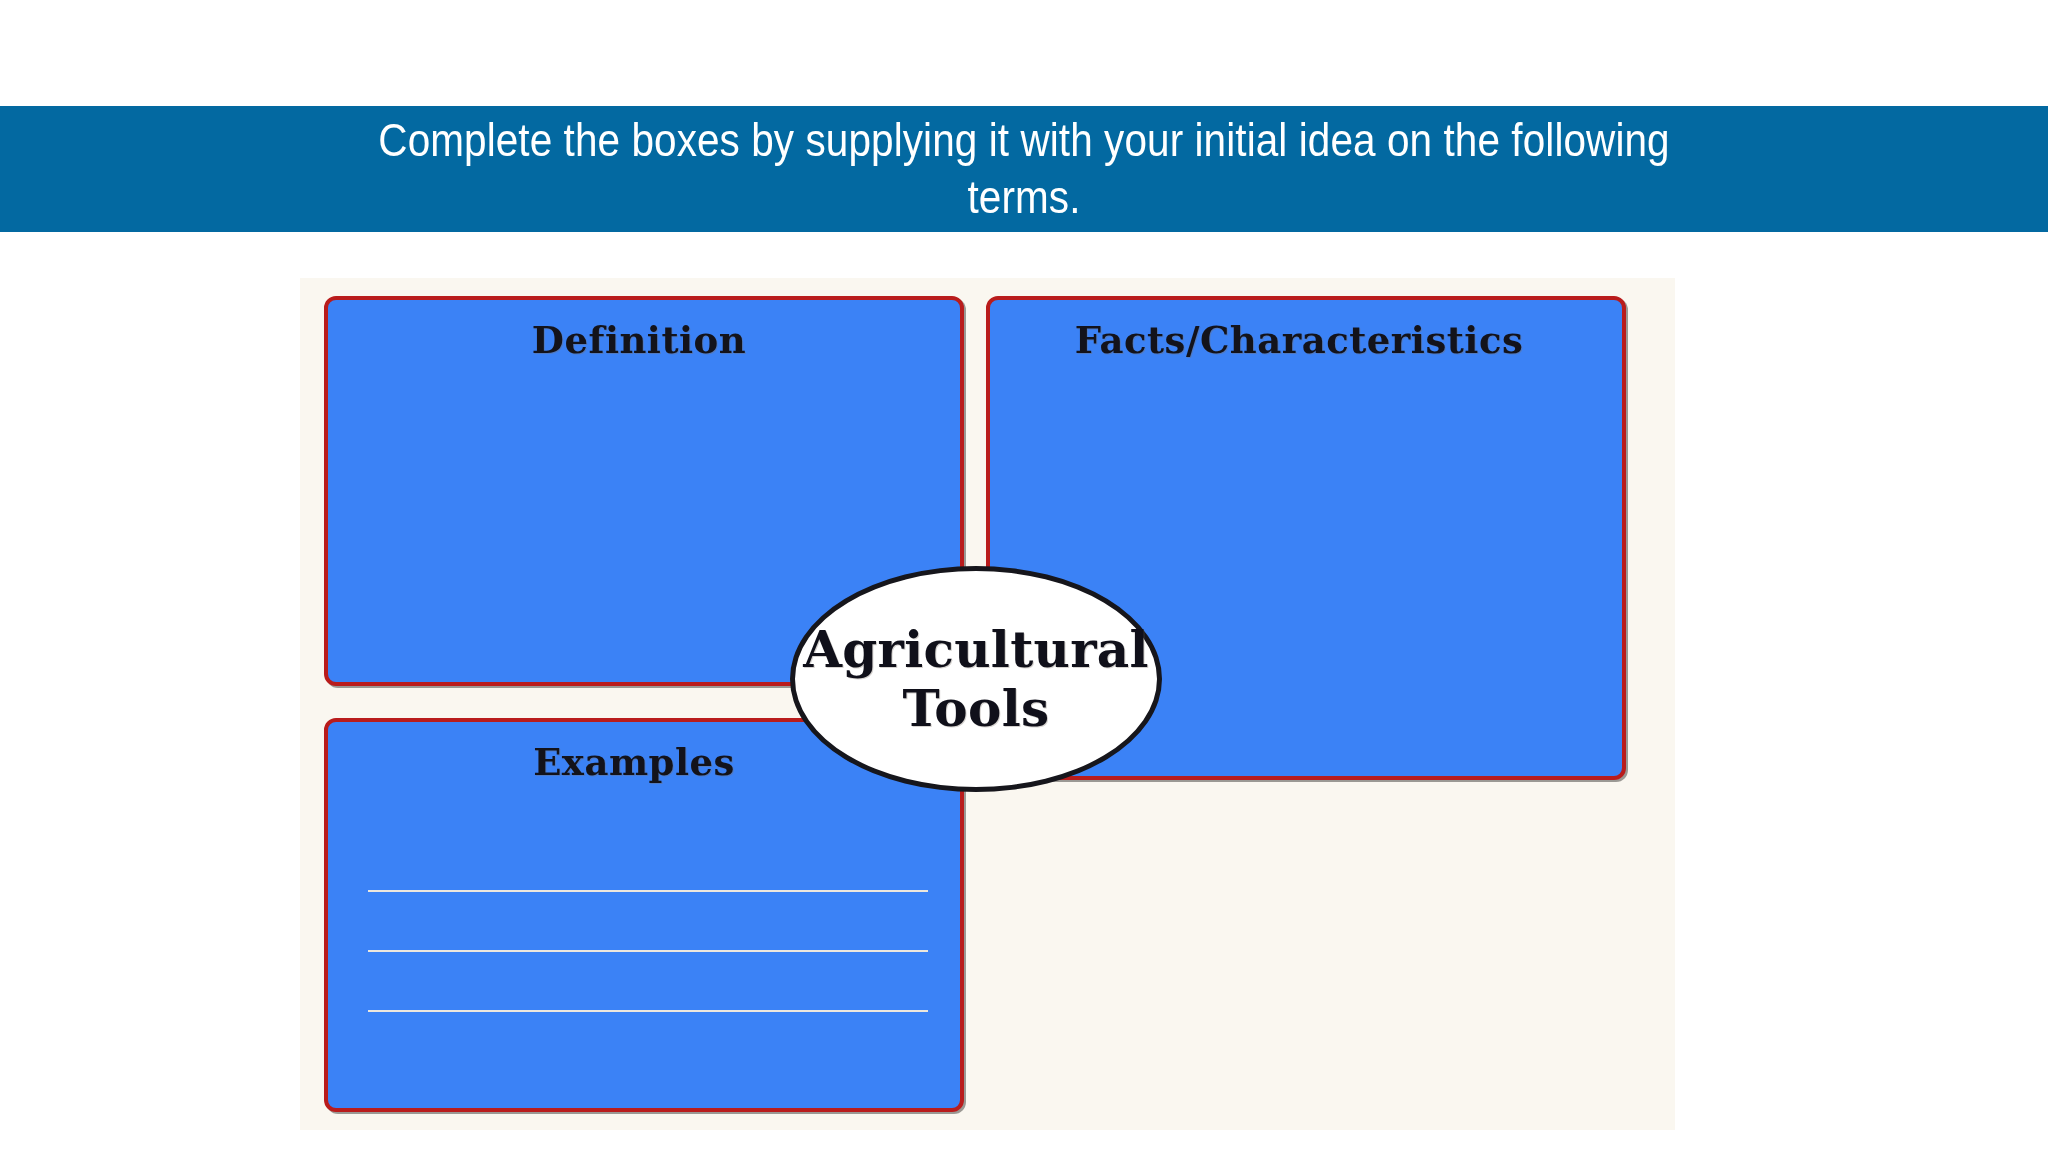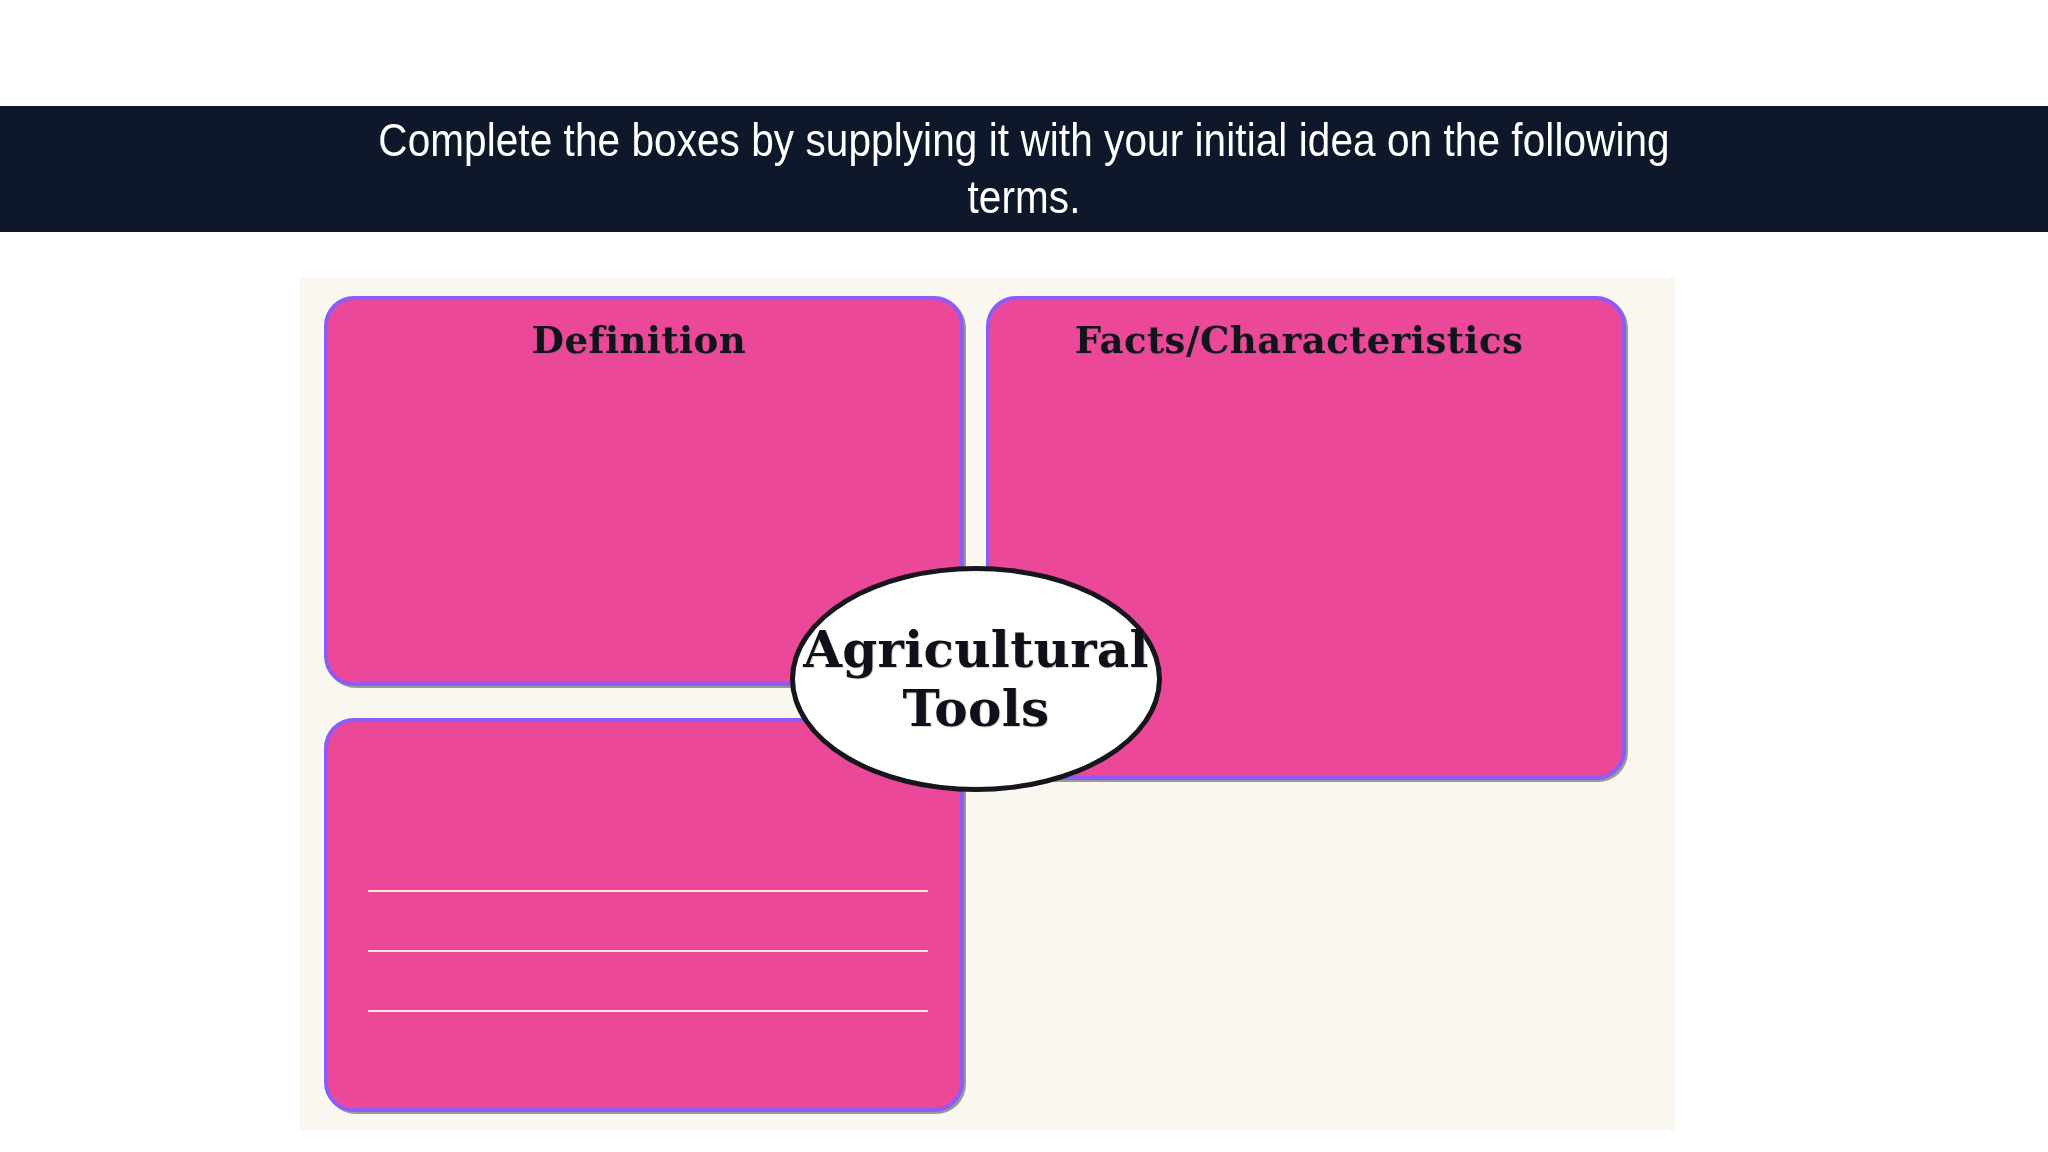"Complete the boxes by supplying" #instruction-banner { background: #0f172a -> #0369a1 }
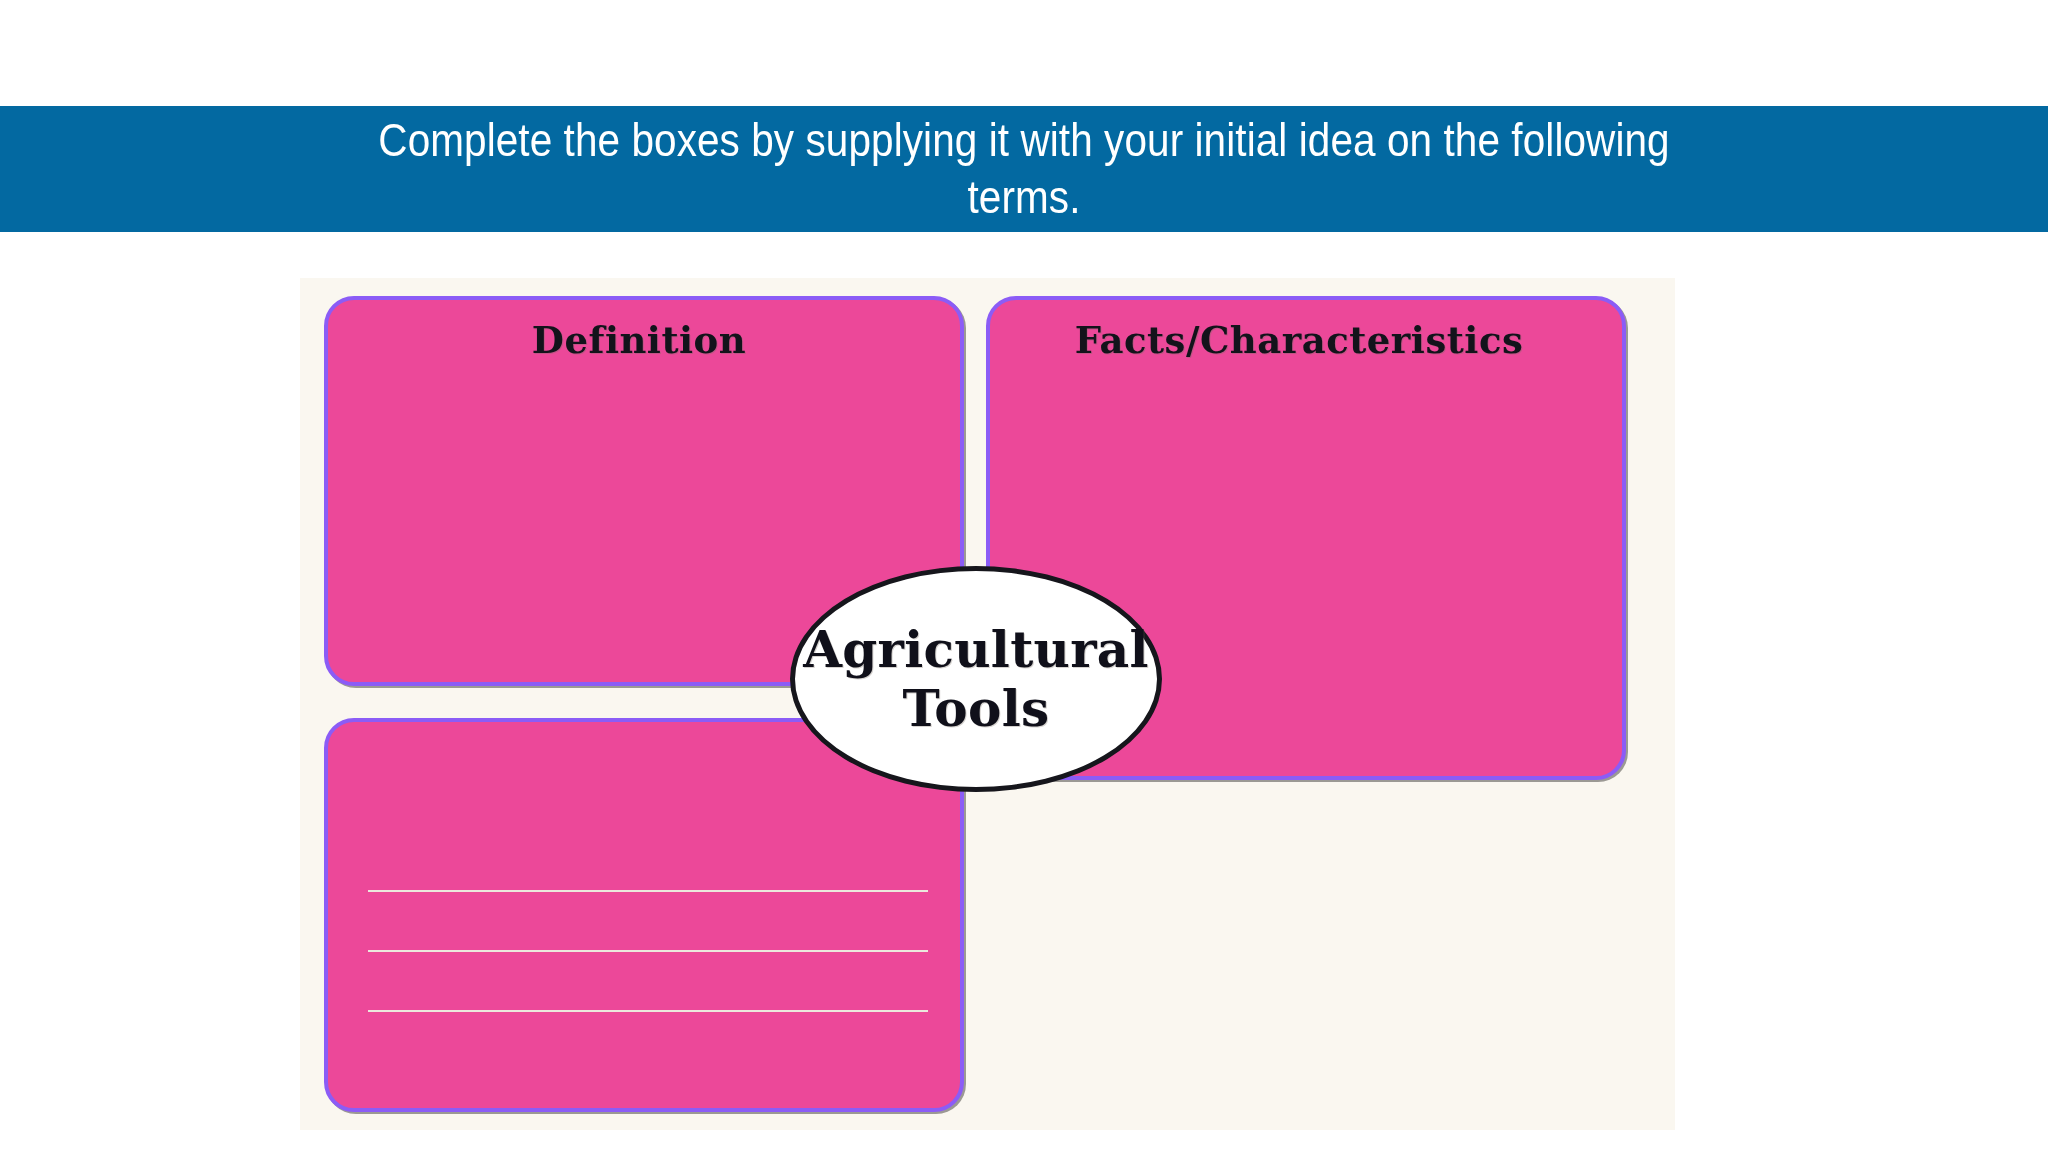"Definition" .quad-box { background: #ec4899 -> #3b82f6; border: 4px solid #8b5cf6 -> 4px solid #b91c1c; border-radius: 30px -> 12px }
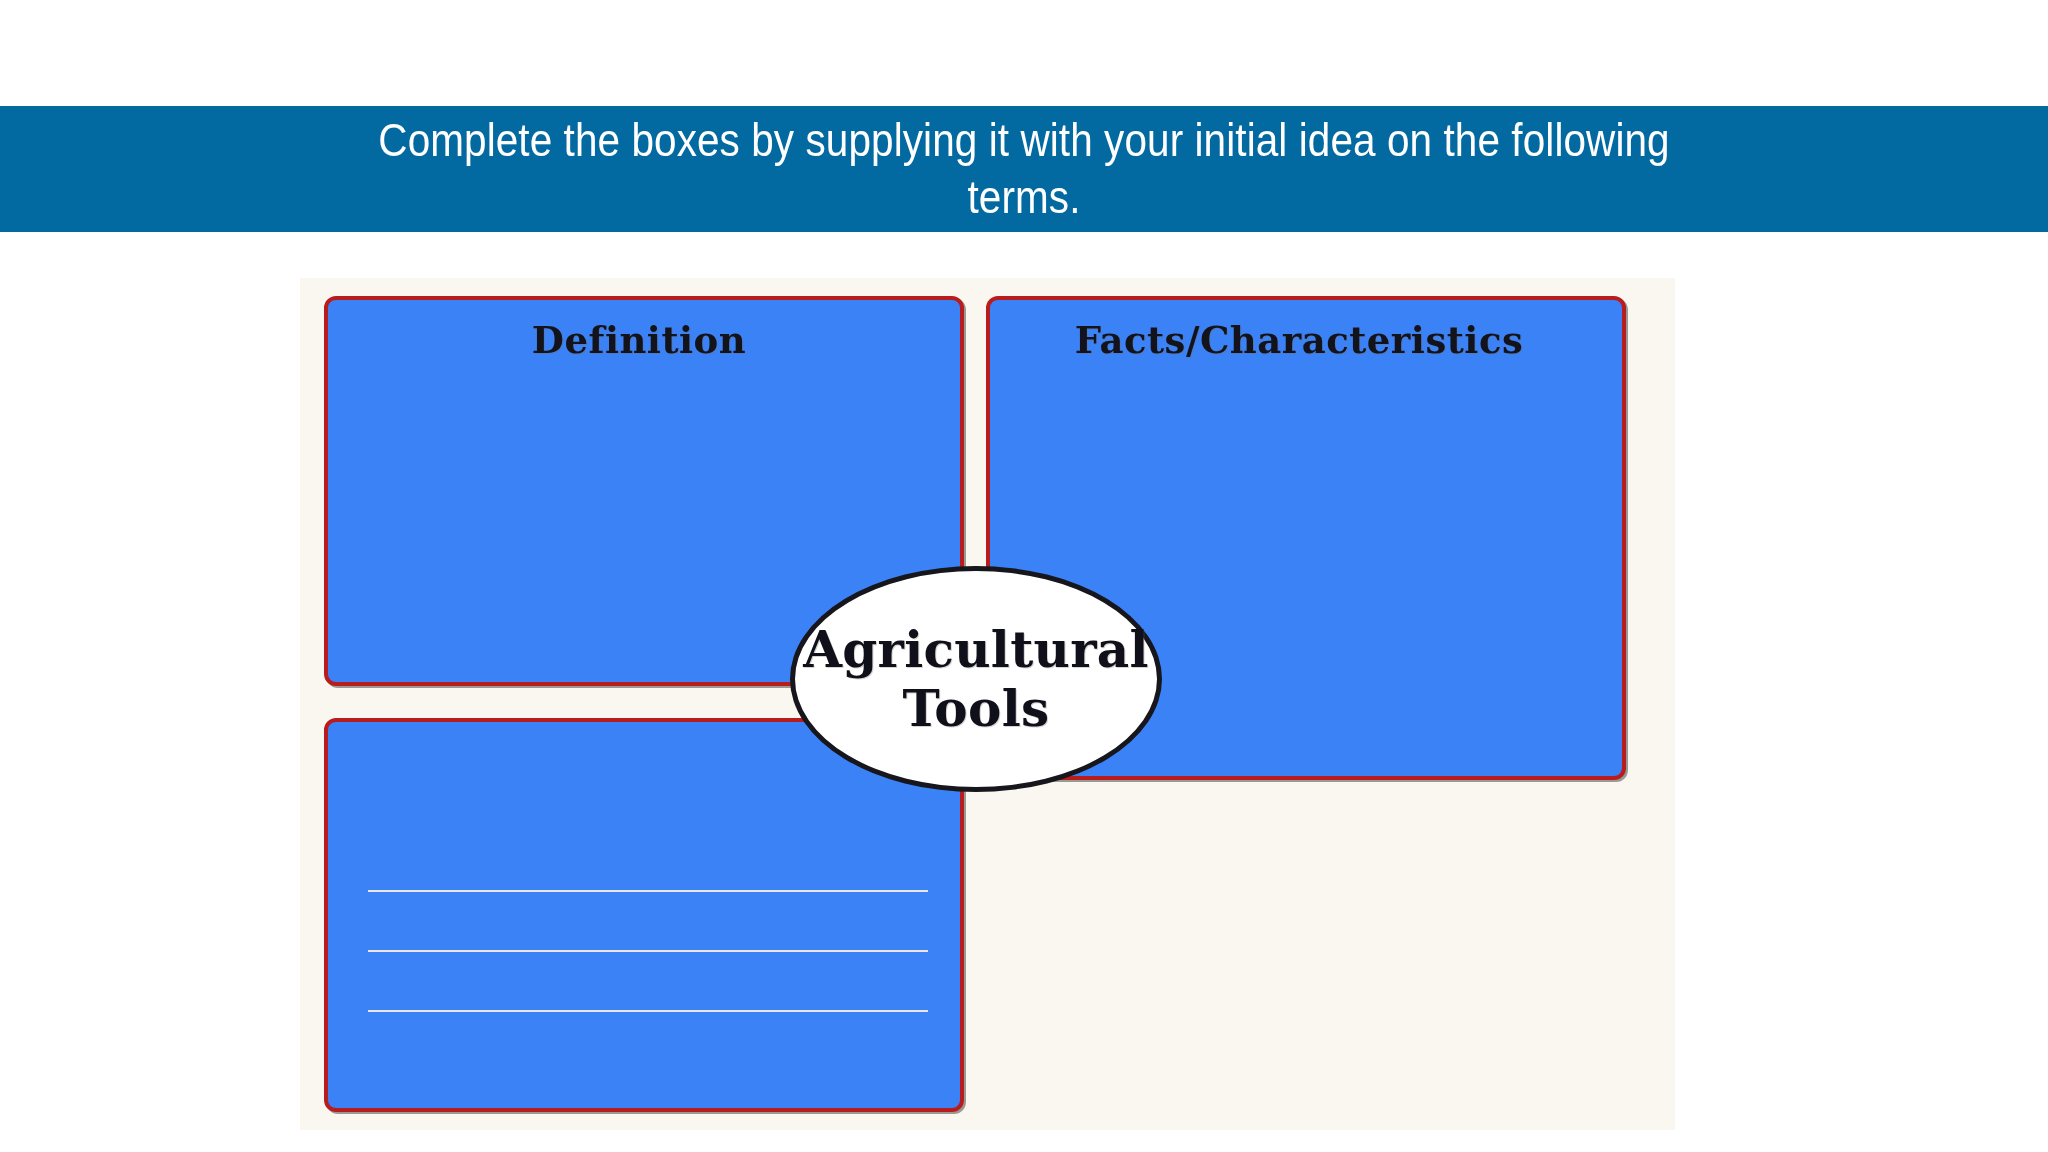"Examples" div.quad-label { html: none -> <div>Examples</div> }
